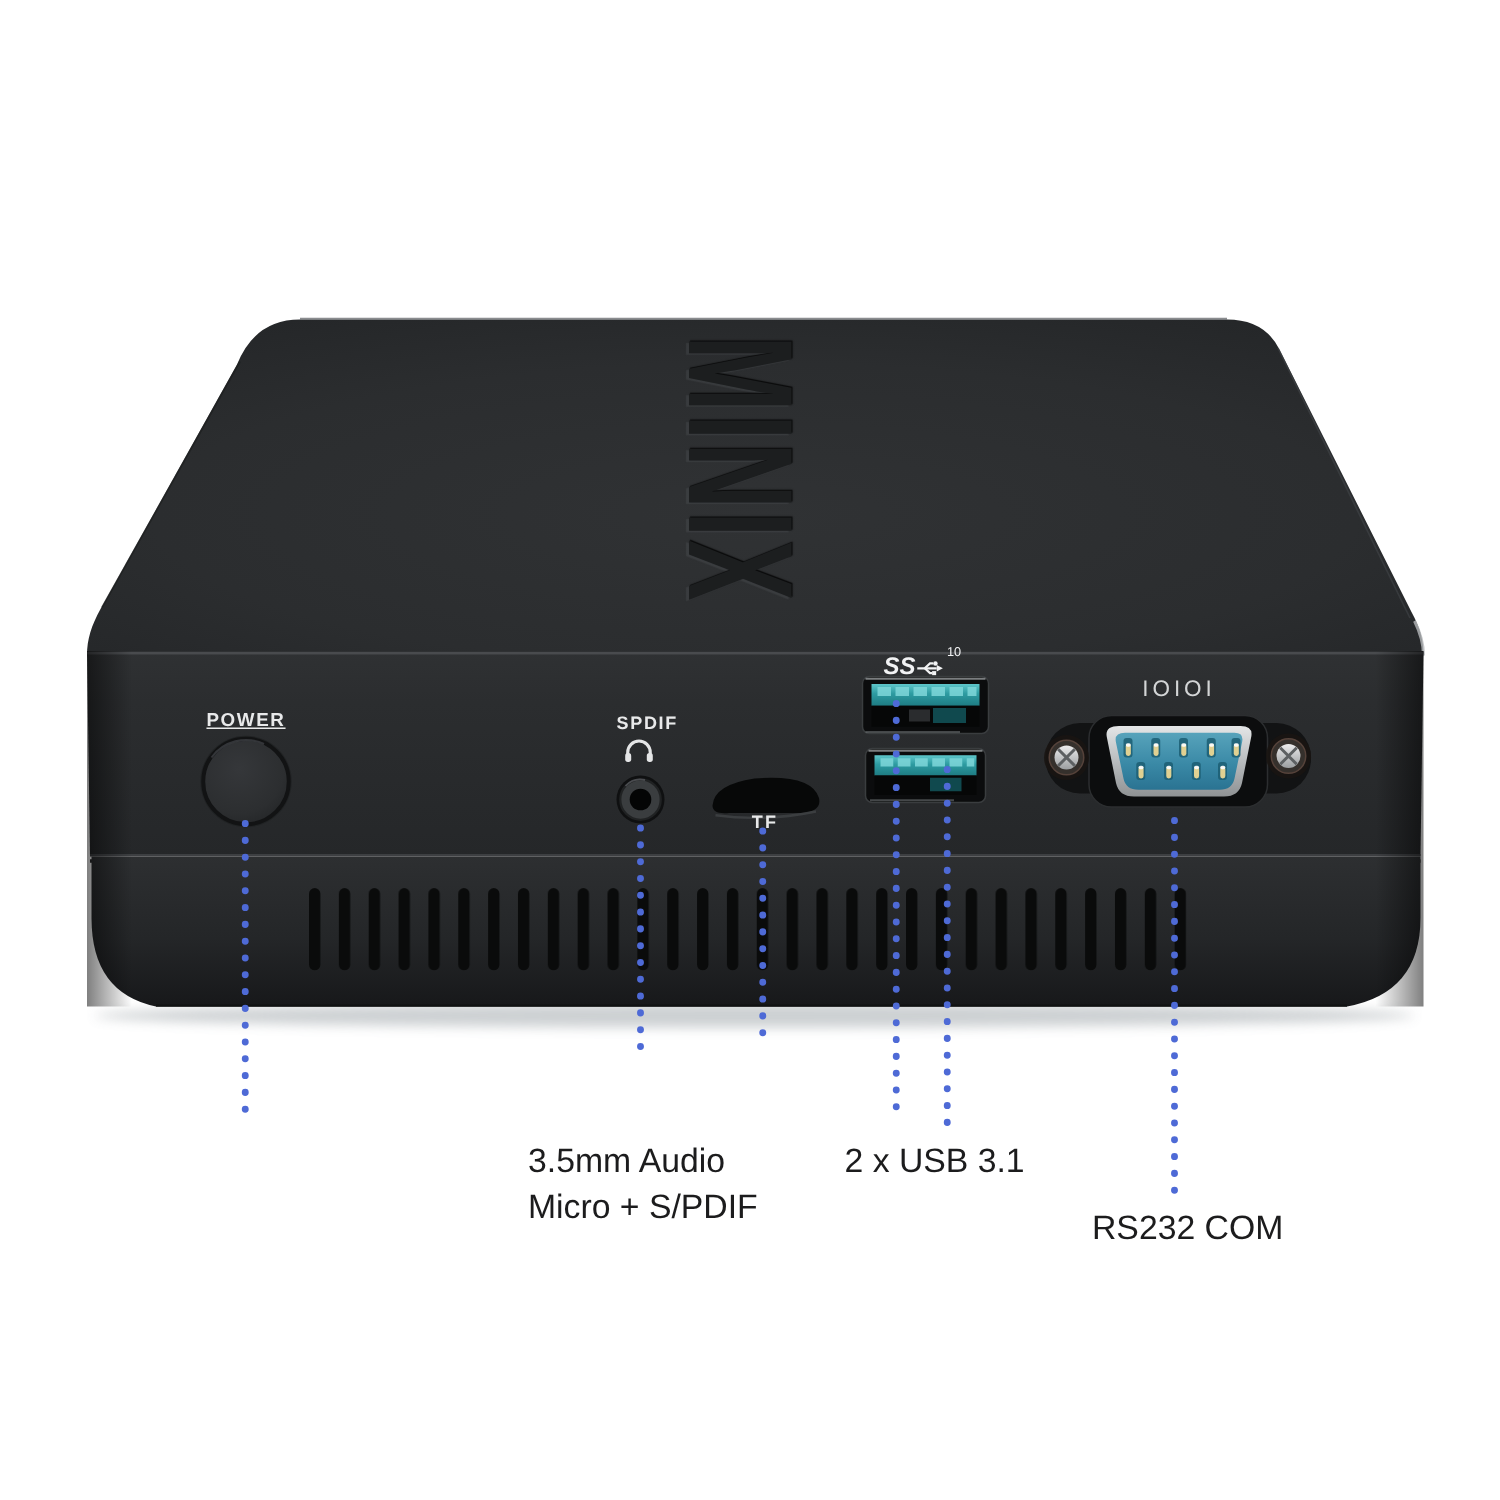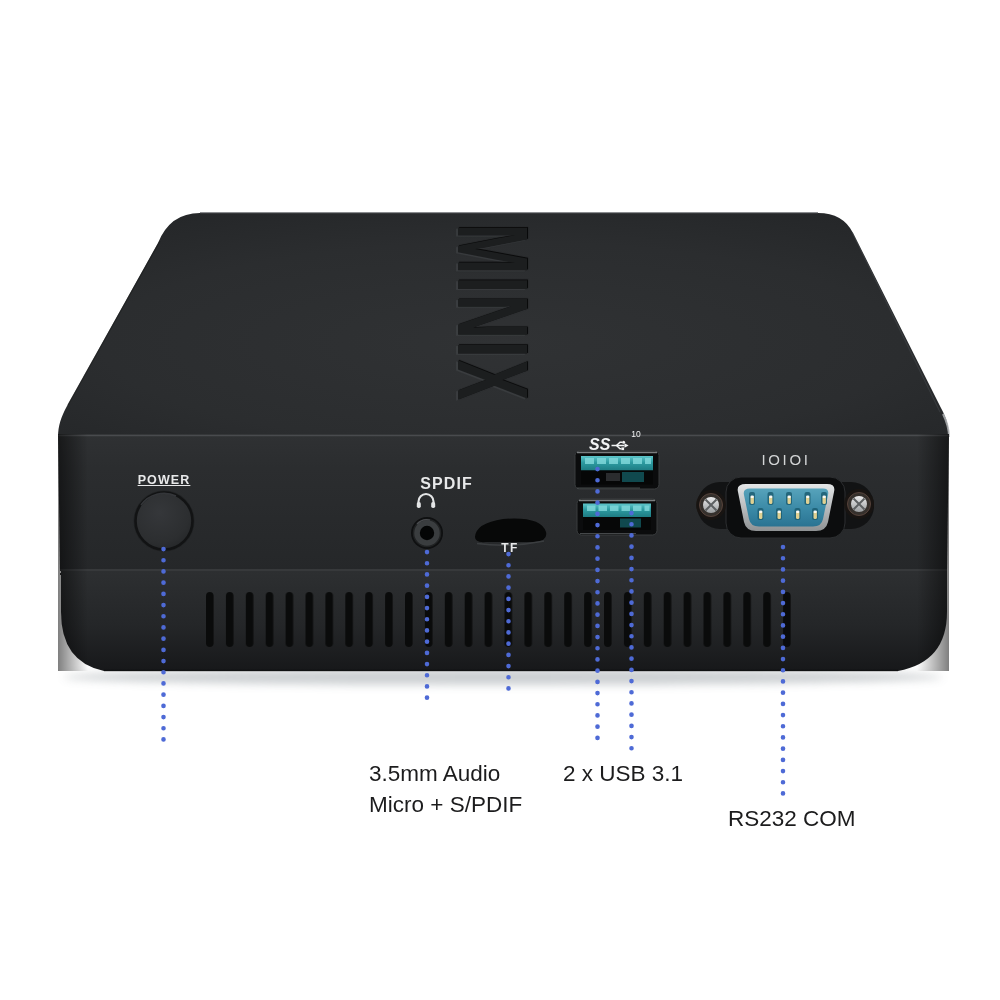"SPDIF" .lbl-spdif { font-size: 16px -> 12px; left: 425px -> 410px }
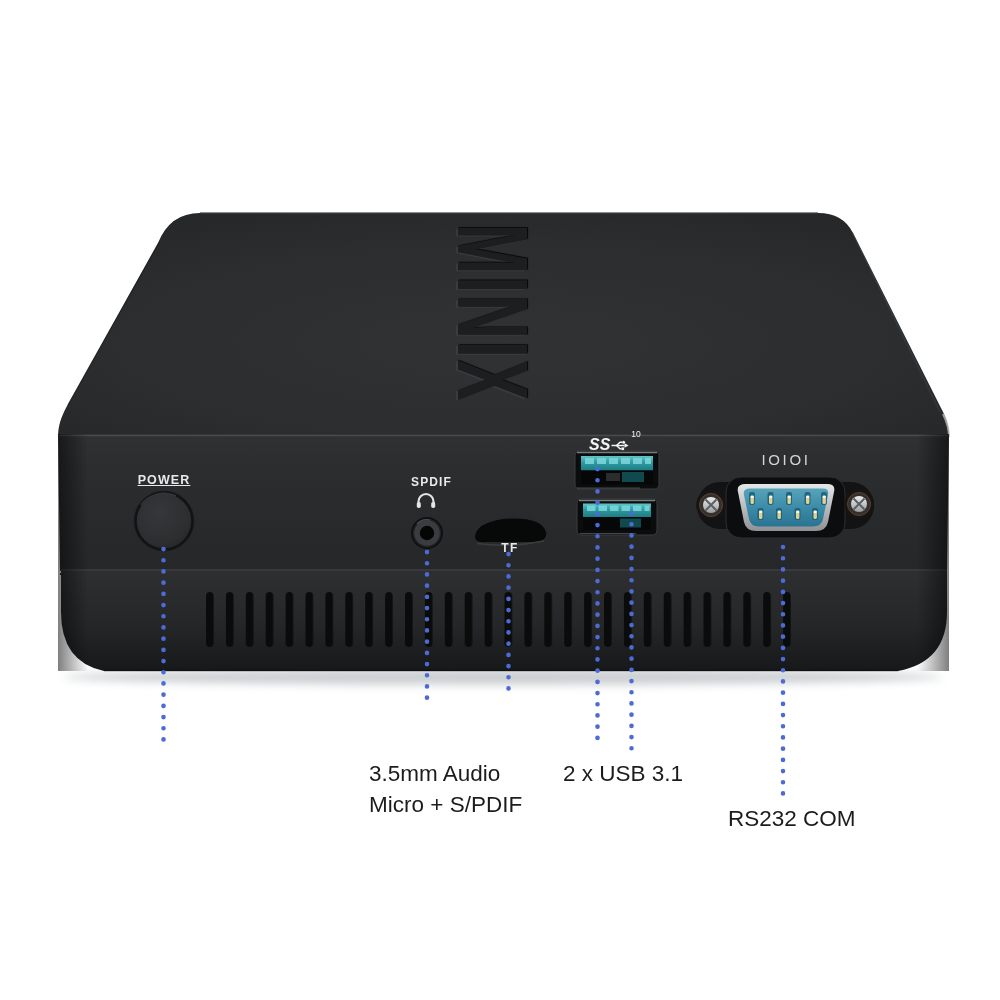"3.5mm Audio" .ann-audio { left: 369px -> 352px }
